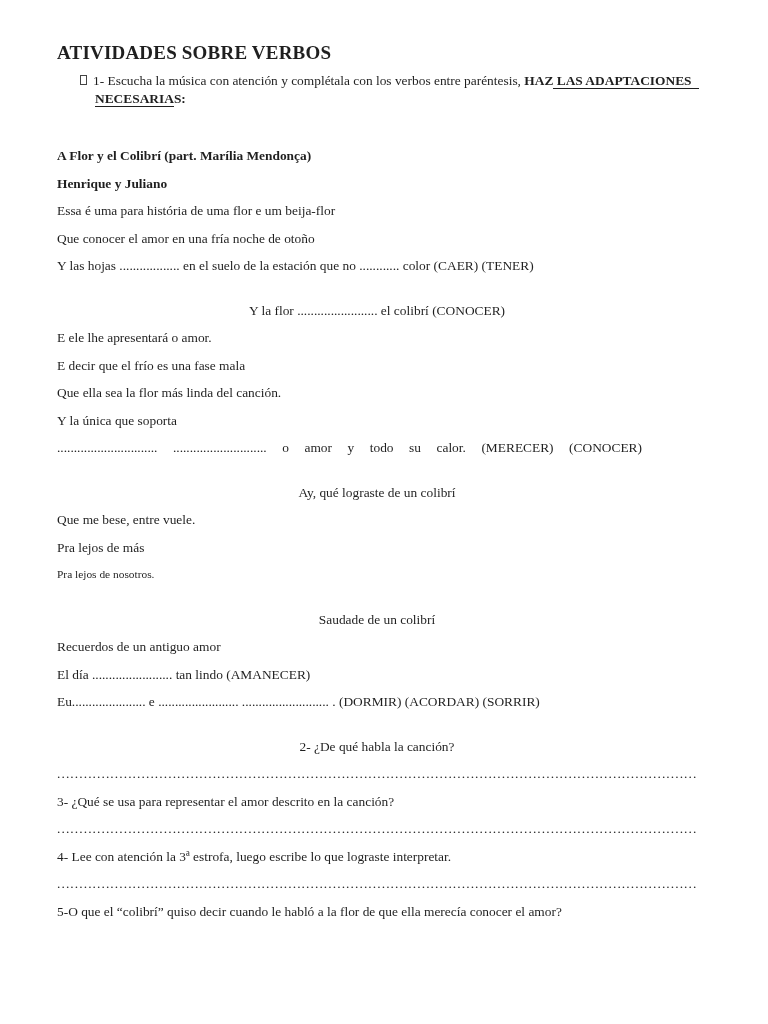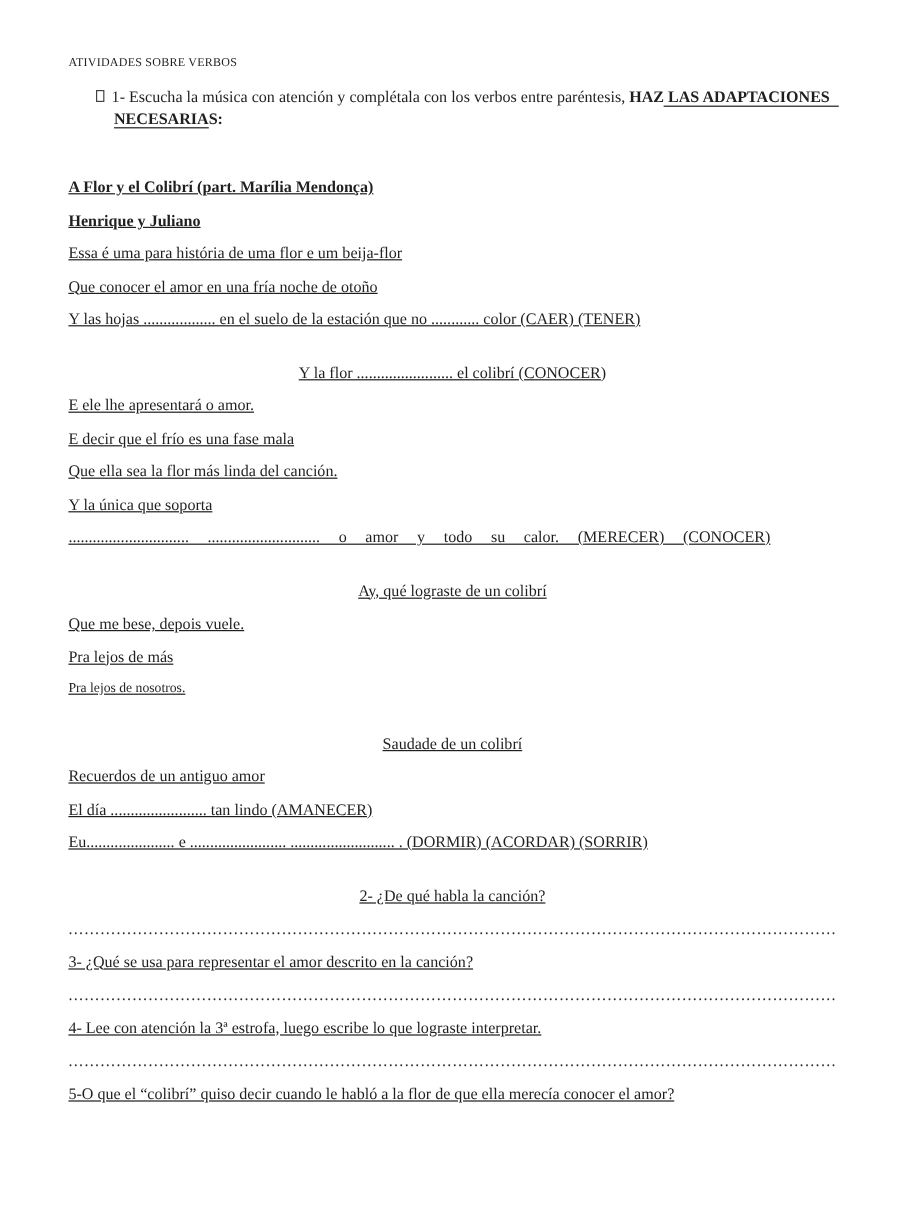"ATIVIDADES SOBRE VERBOS" .doc-title { font-size: 10px -> 19px; font-weight: normal -> bold }
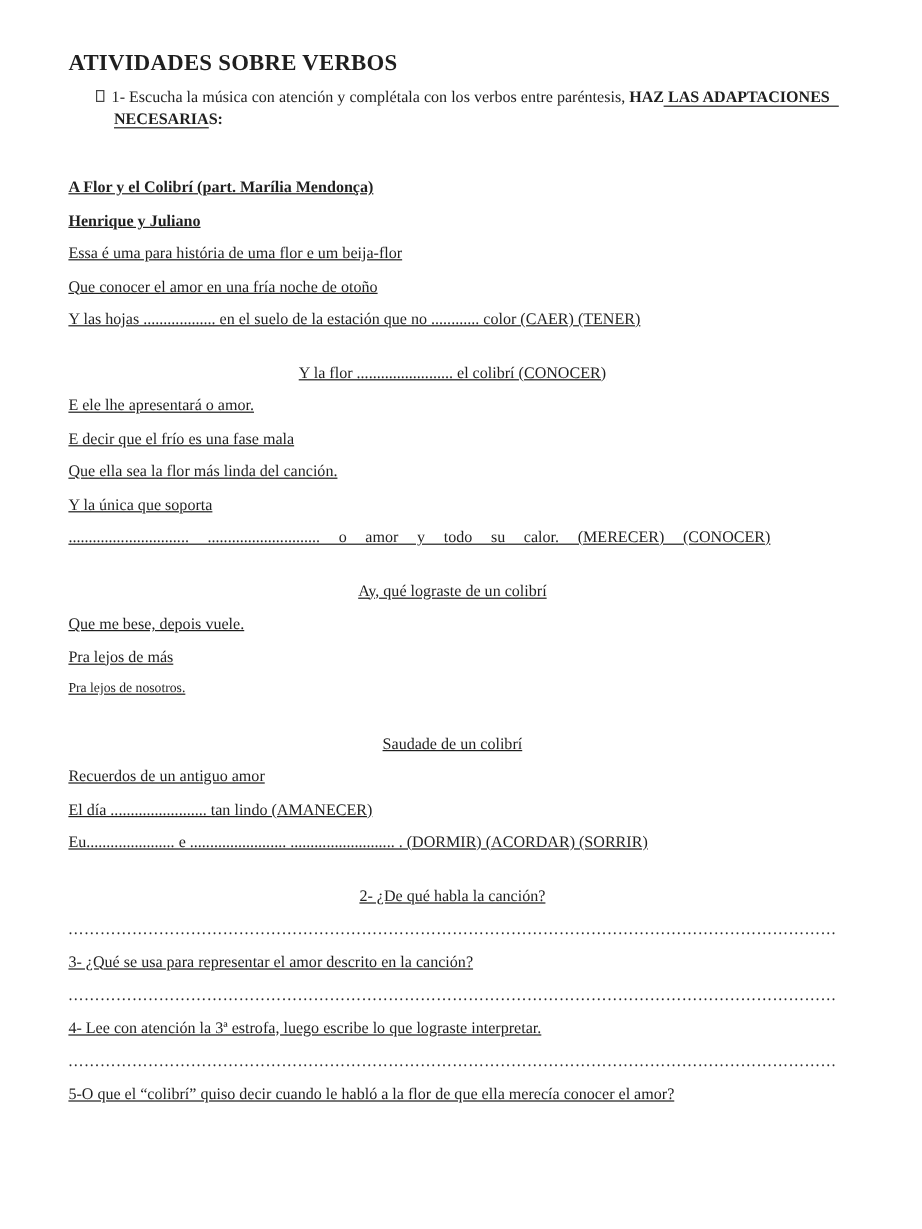"A Flor y el Colibrí" .ln { text-decoration: underline -> none }
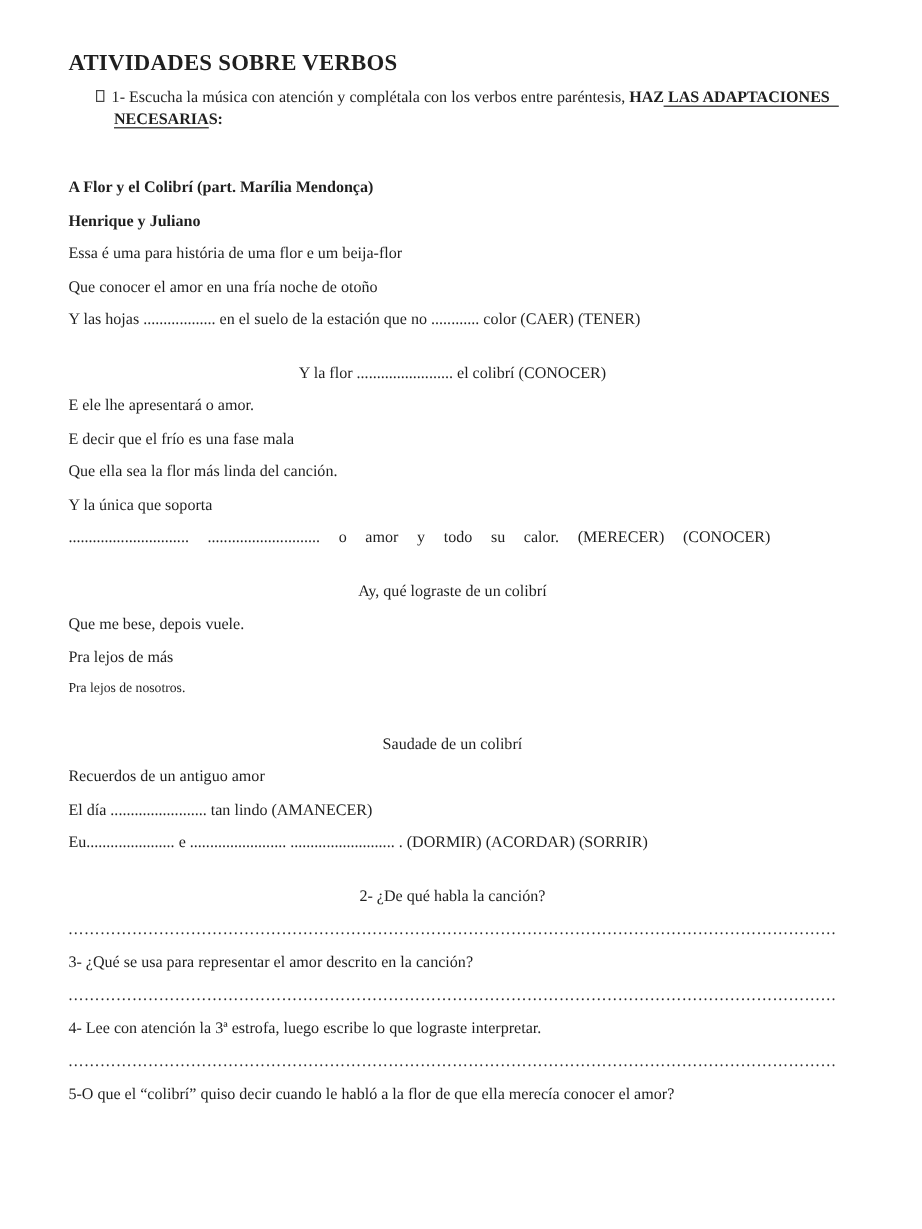"Que me bese, depois vuele." p.ln { text: depois -> entre }
